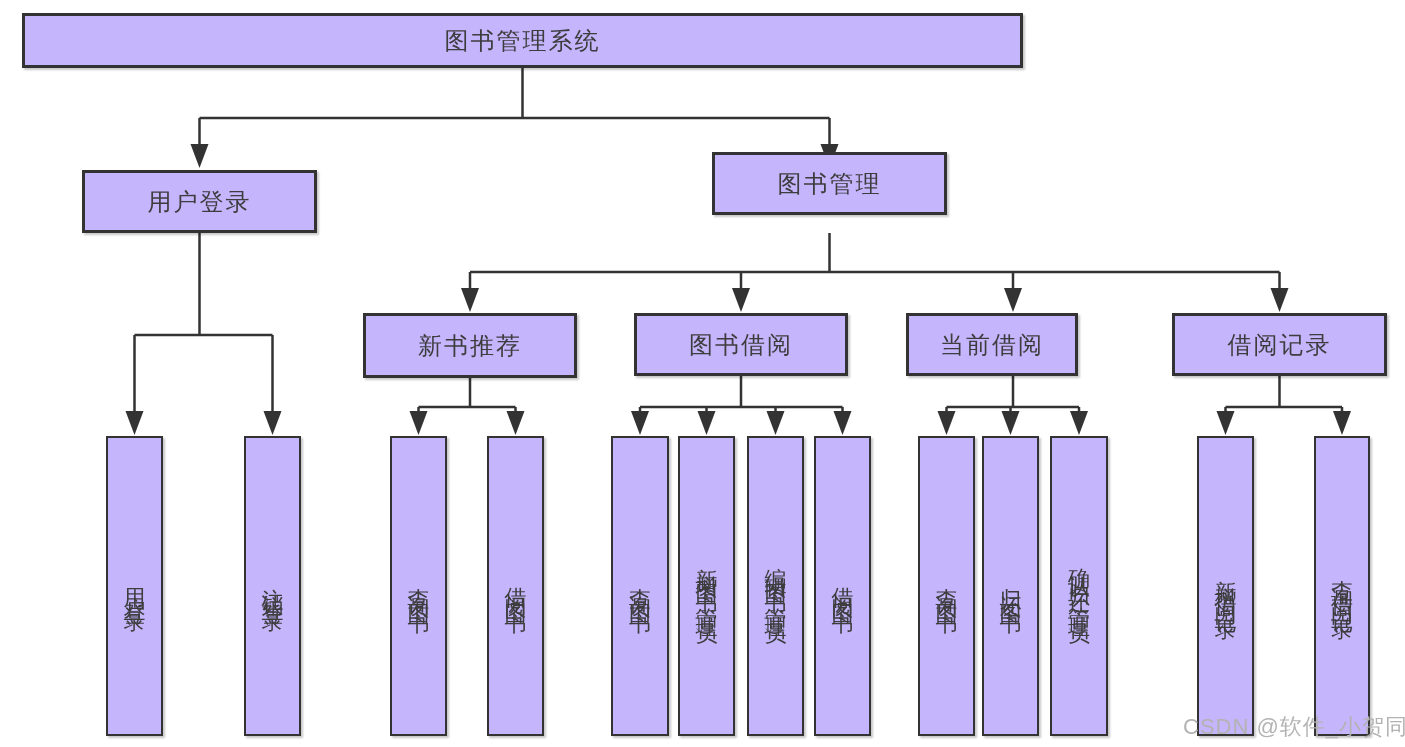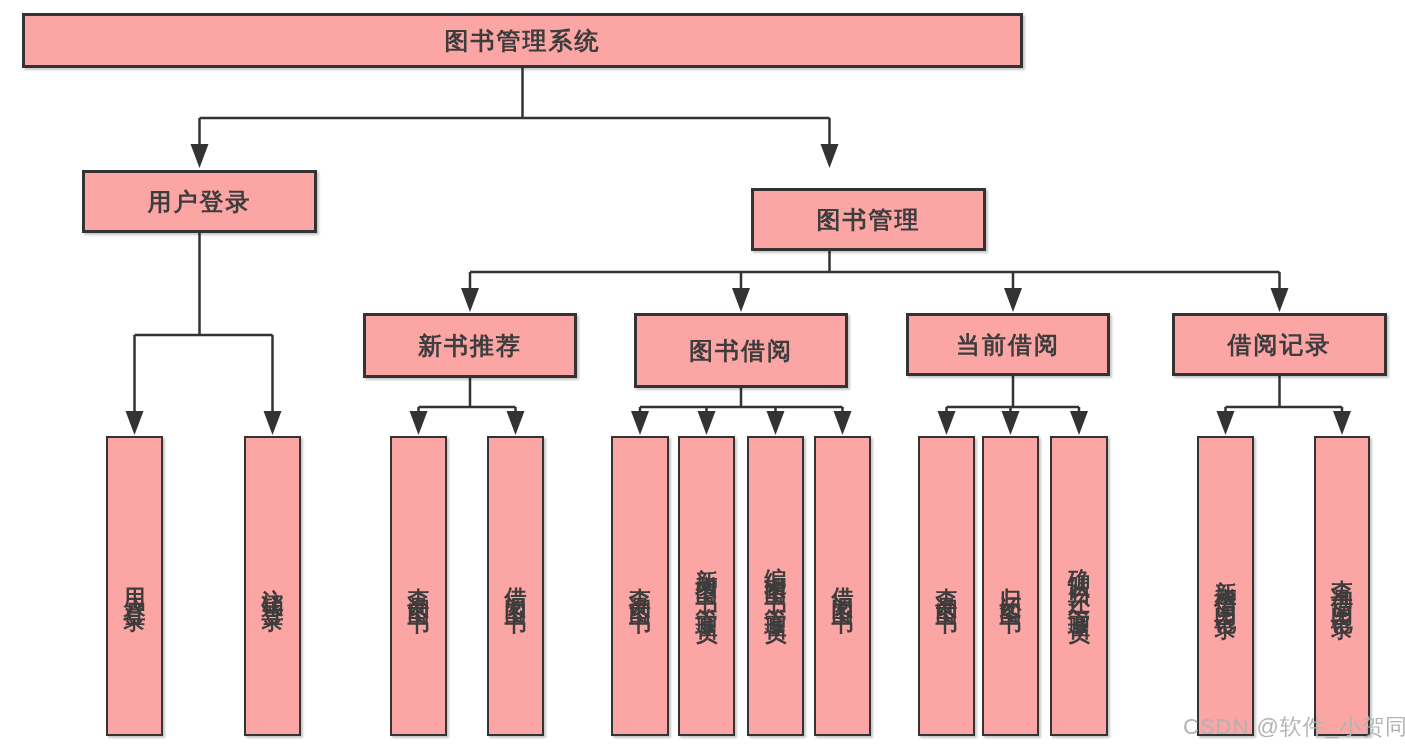"图书管理系统" .node { background: #fca5a5 -> #c4b5fd; font-weight: bold -> none }
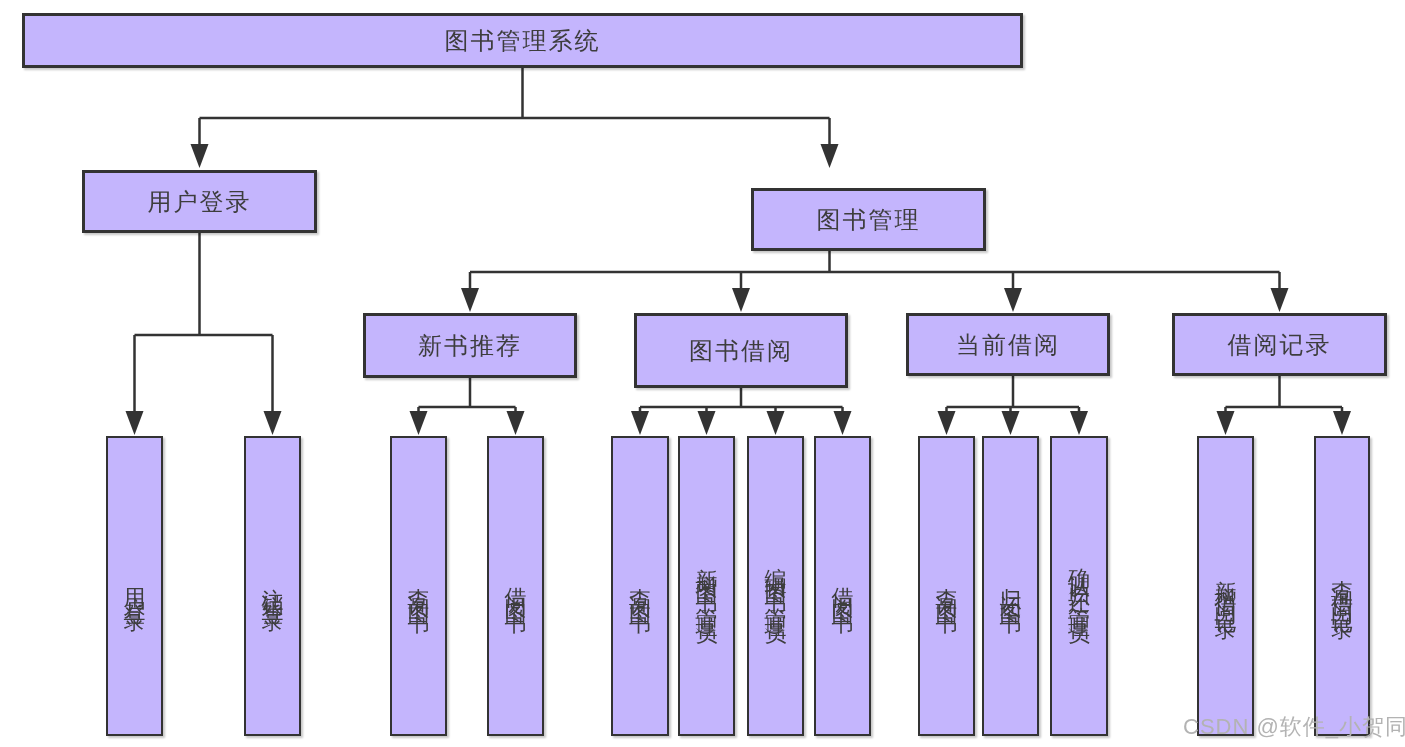"图书管理" div.node { margin-left: 39px -> none; top: 188px -> 152px }
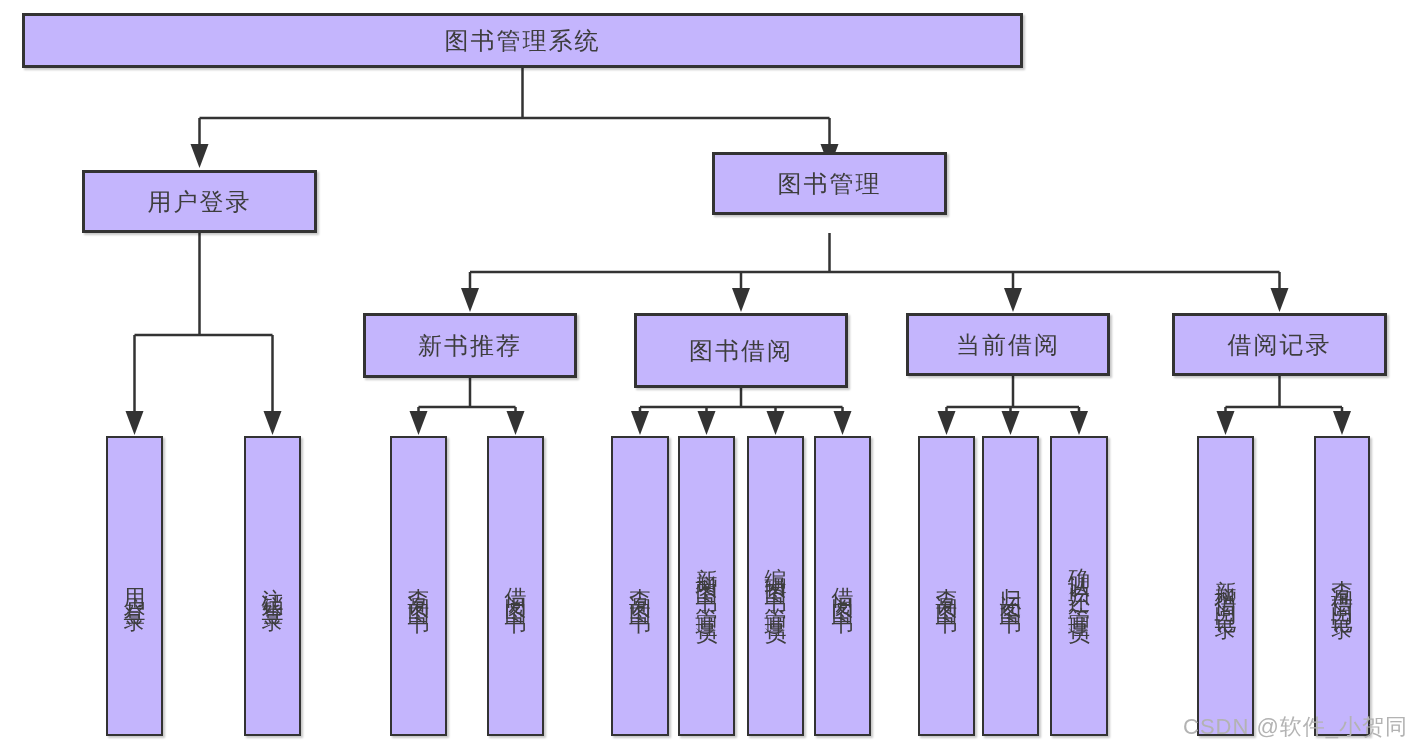"图书借阅" div.node { height: 75px -> 63px }
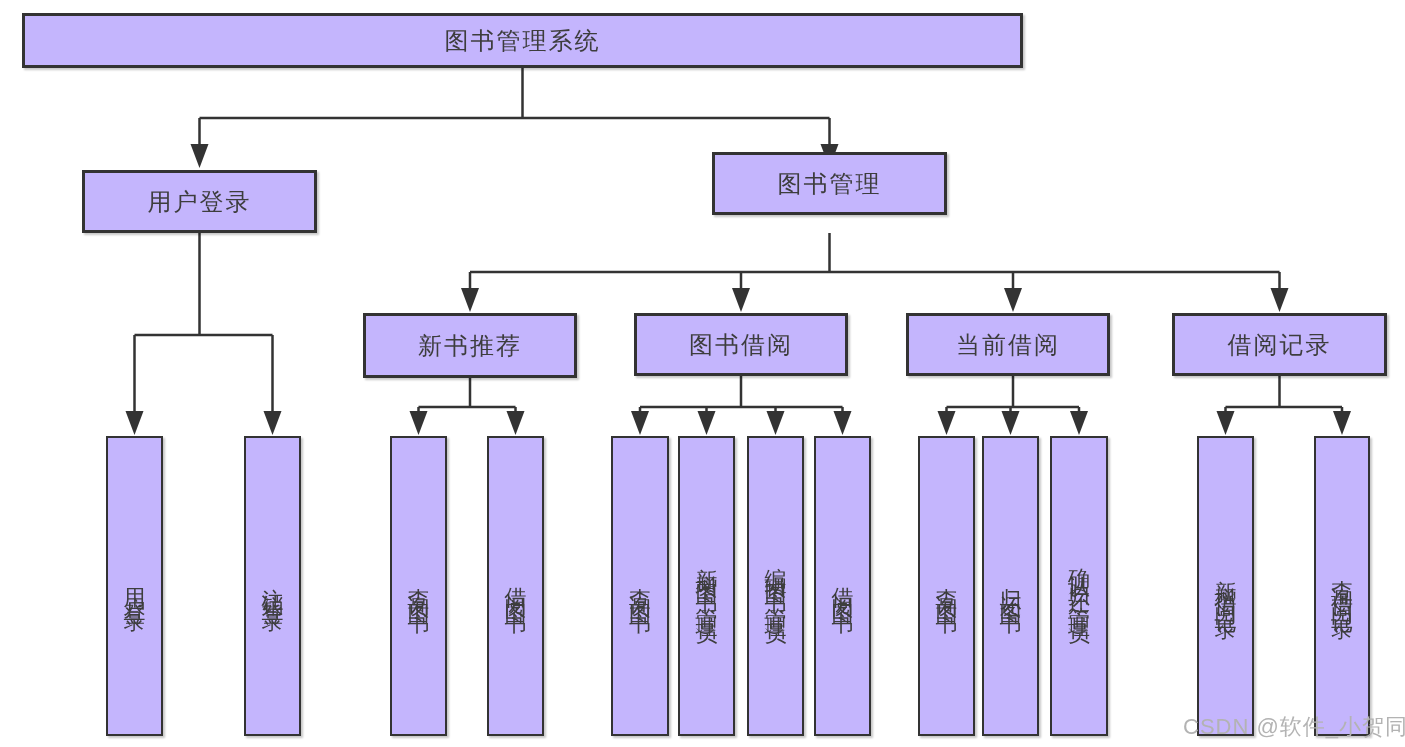"当前借阅" div.node { width: 204px -> 172px }
